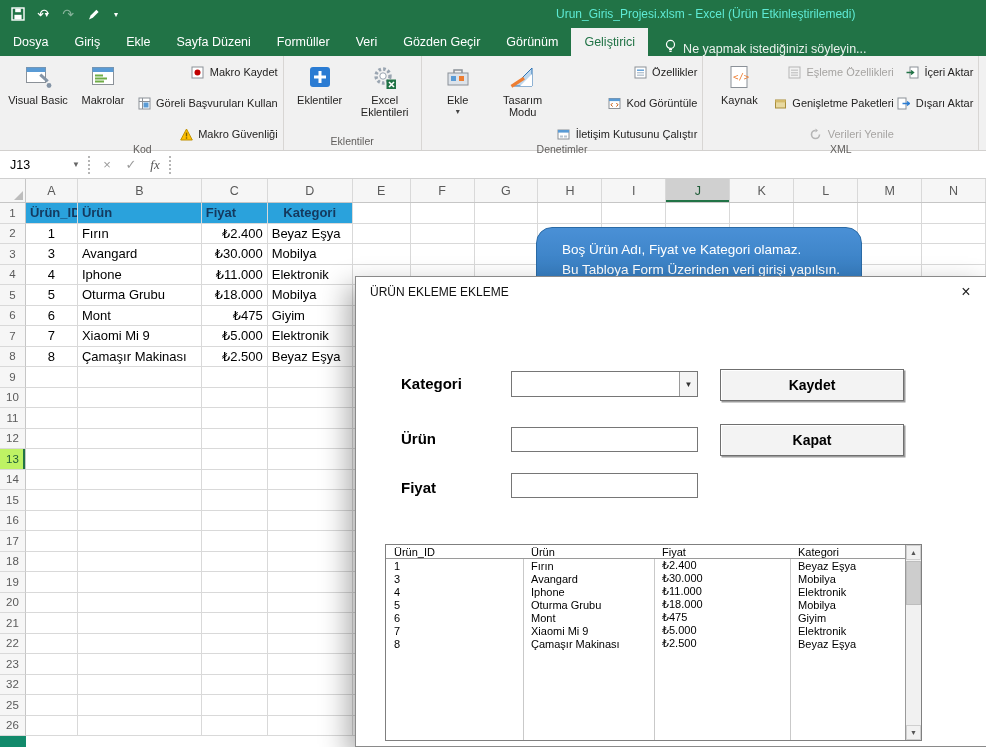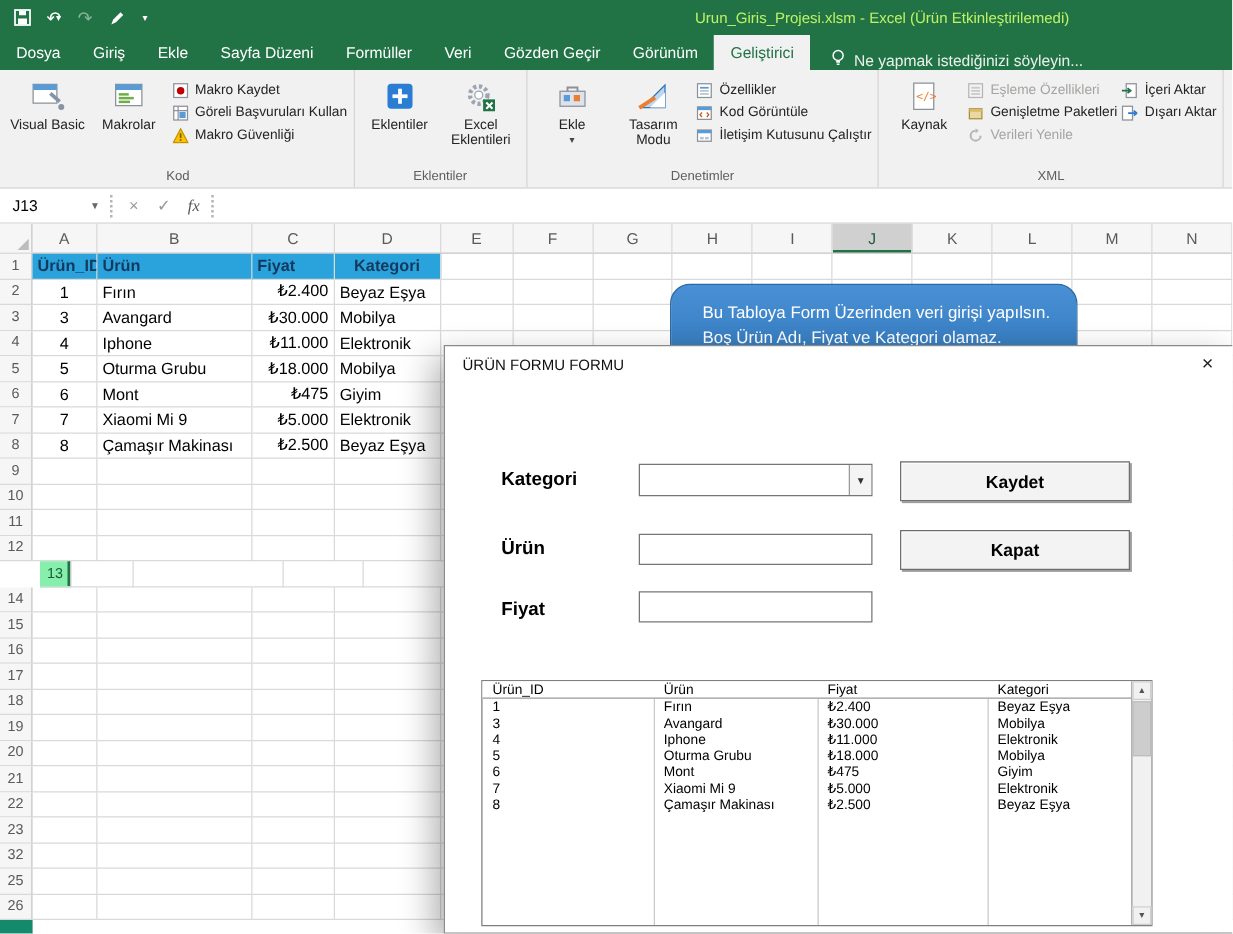"Urun_Giris_Projesi.xlsm - Excel (Ürün" .title-text { color: #bef264 -> #5eead4 }
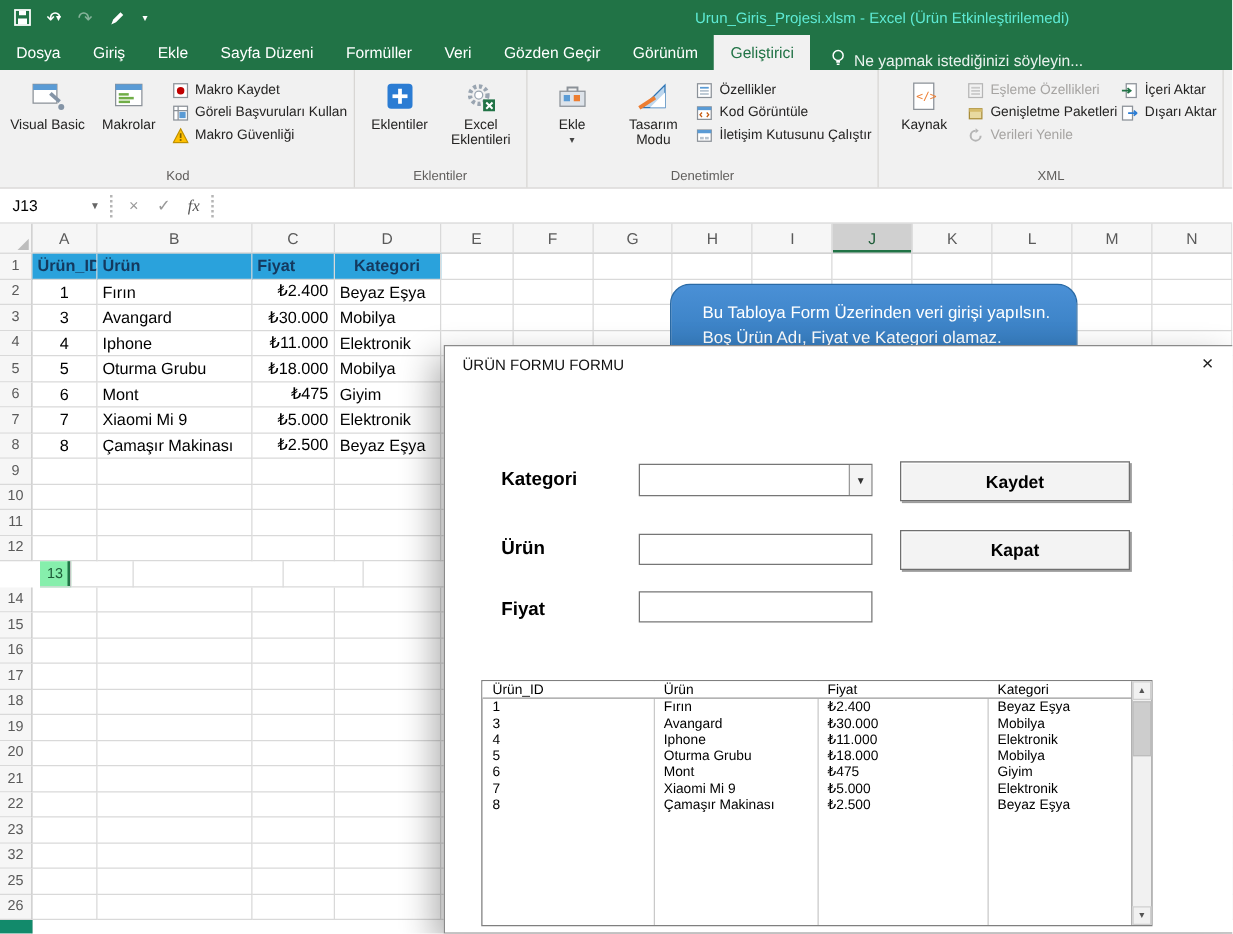"Makro Kaydet" .rb-col { align-items: none -> flex-end; gap: 2px -> 15px }
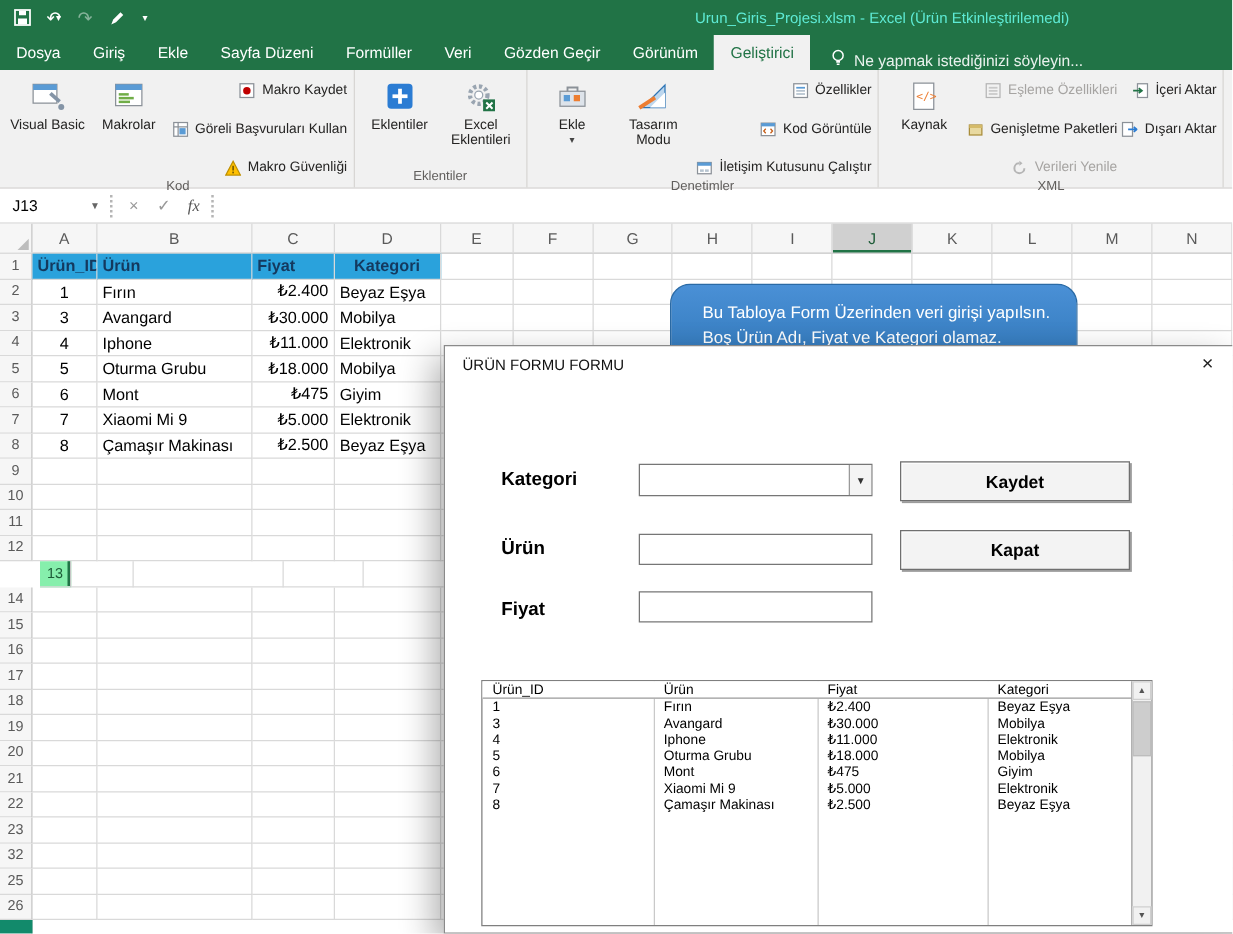"Bu Tabloya Form Üzerinden veri" div { order: before "Boş Ürün Adı, Fiyat ve" -> after "Boş Ürün Adı, Fiyat ve" }
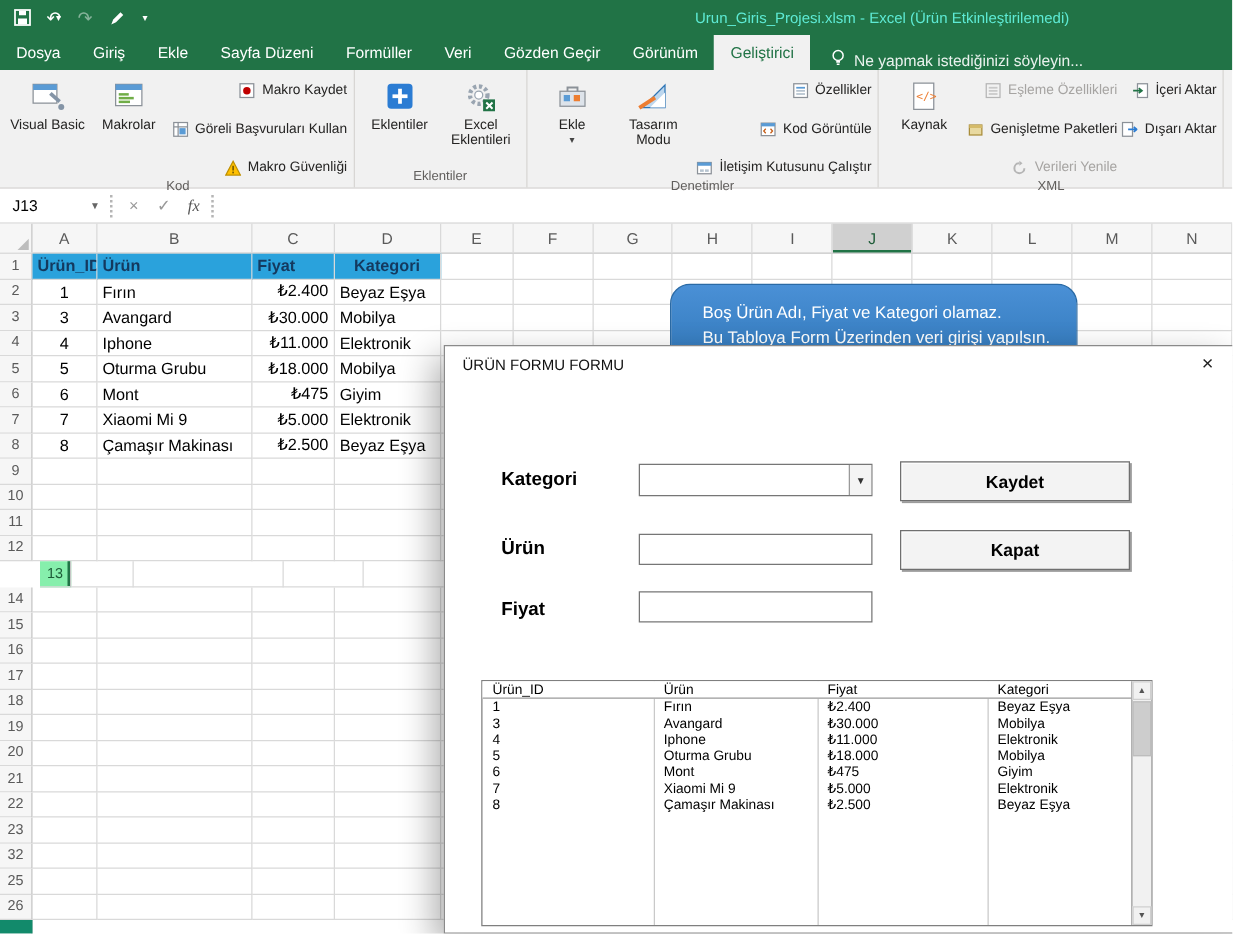"ÜRÜN FORMU FORMU" span { text: FORMU FORMU -> EKLEME EKLEME }
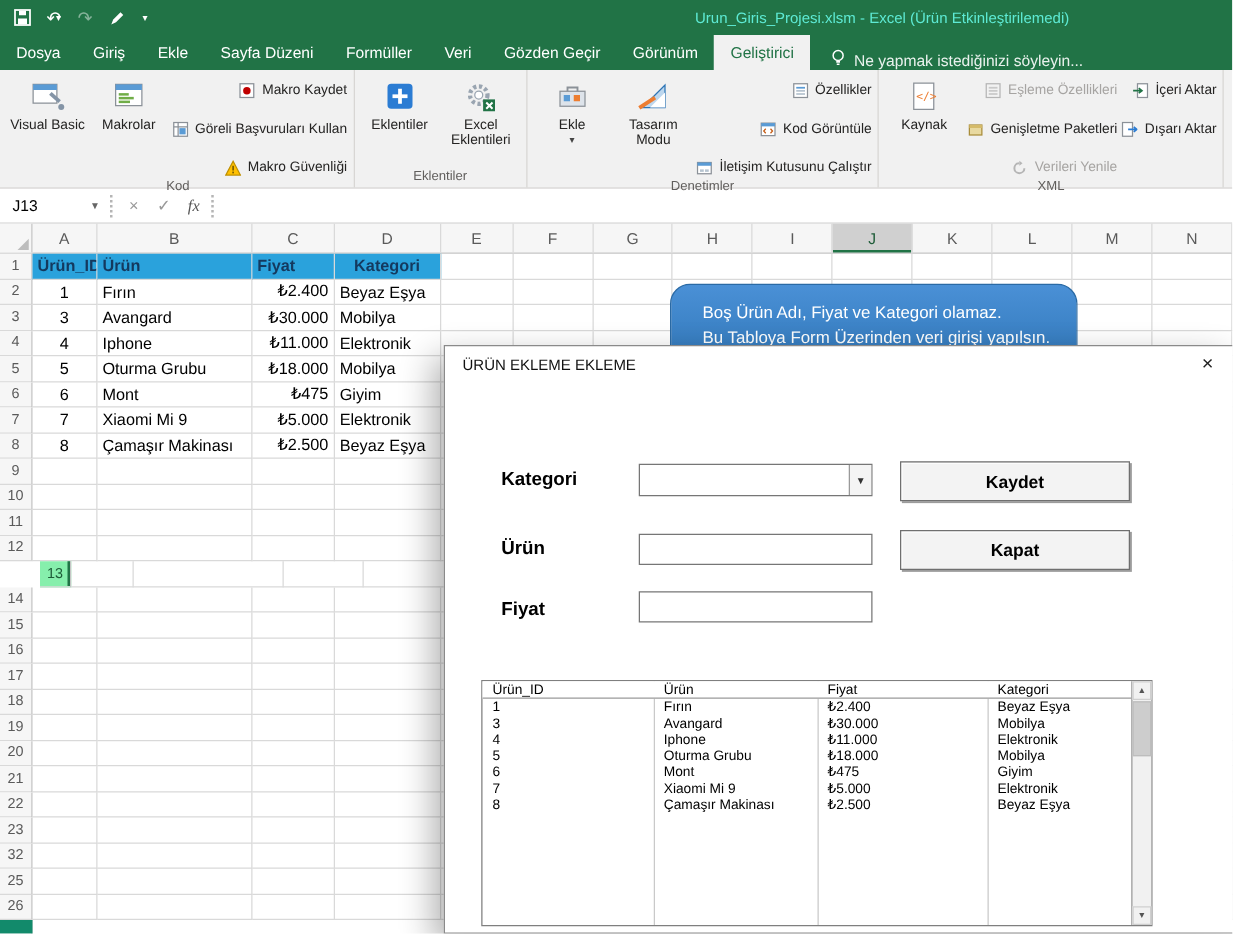"13" .rowh.sel { background: #86efac -> #bef264; margin-left: 32px -> none }
